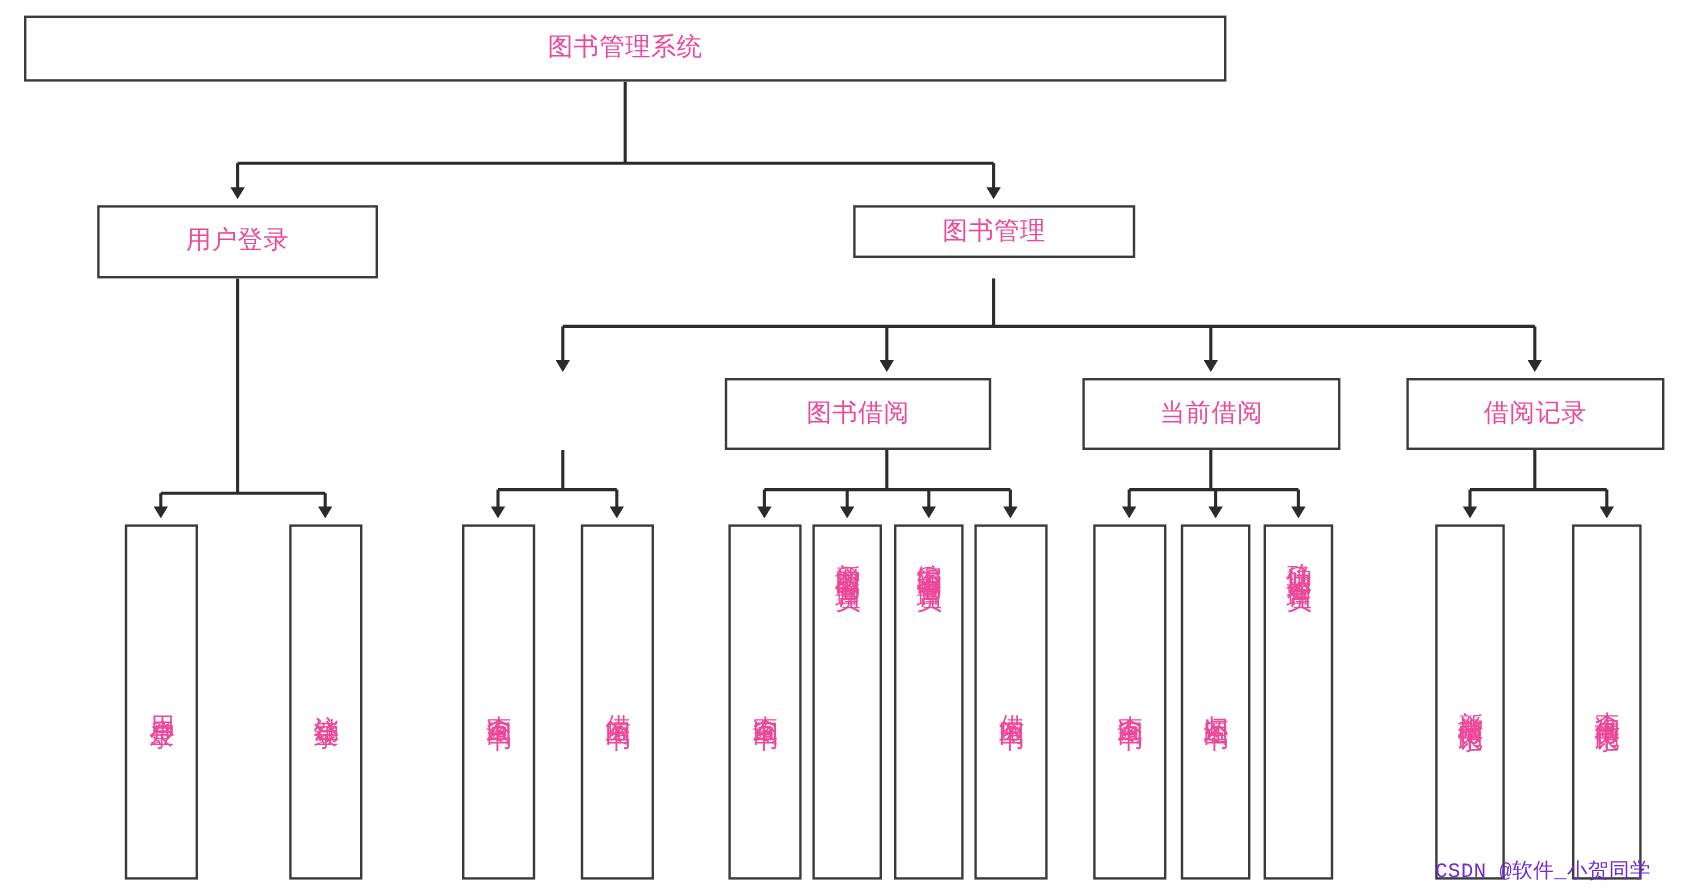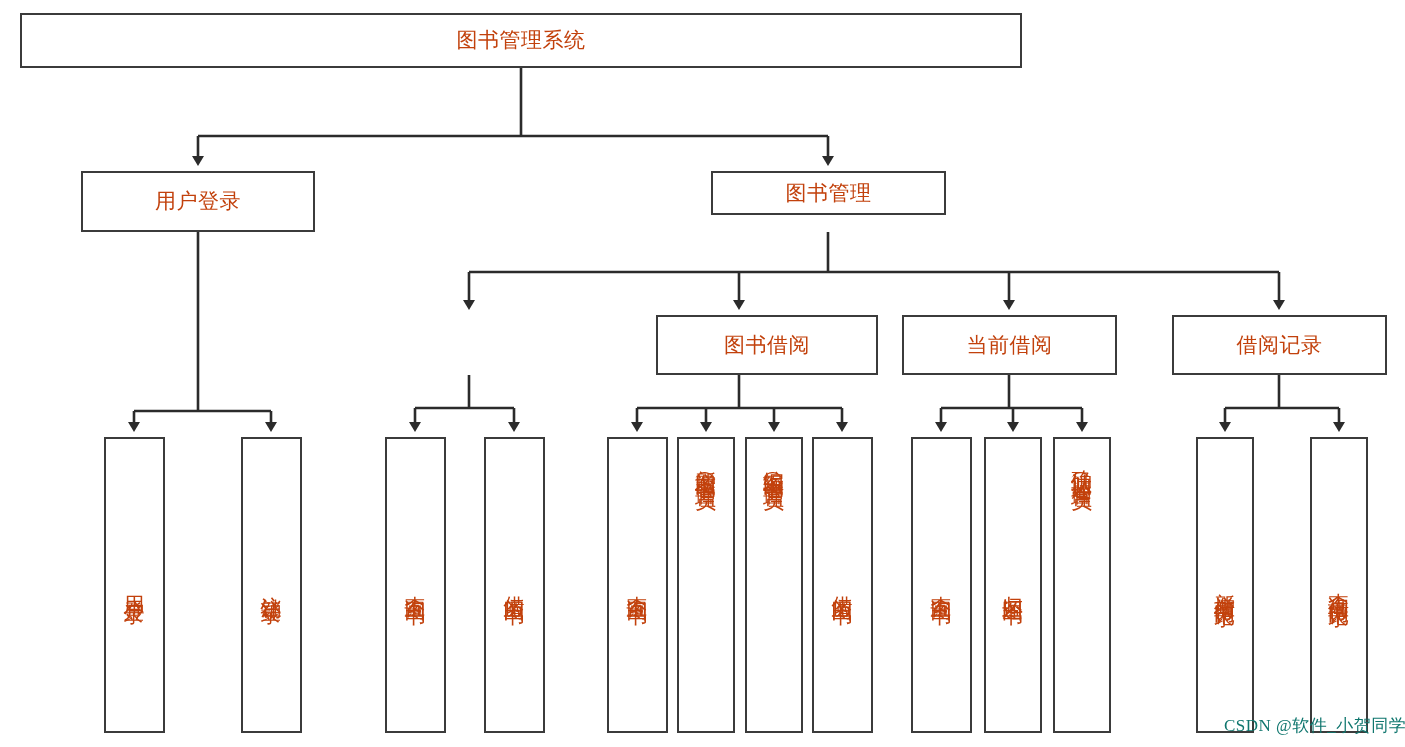"图书管理系统" .node-label { color: #c2410c -> #ec4899 }
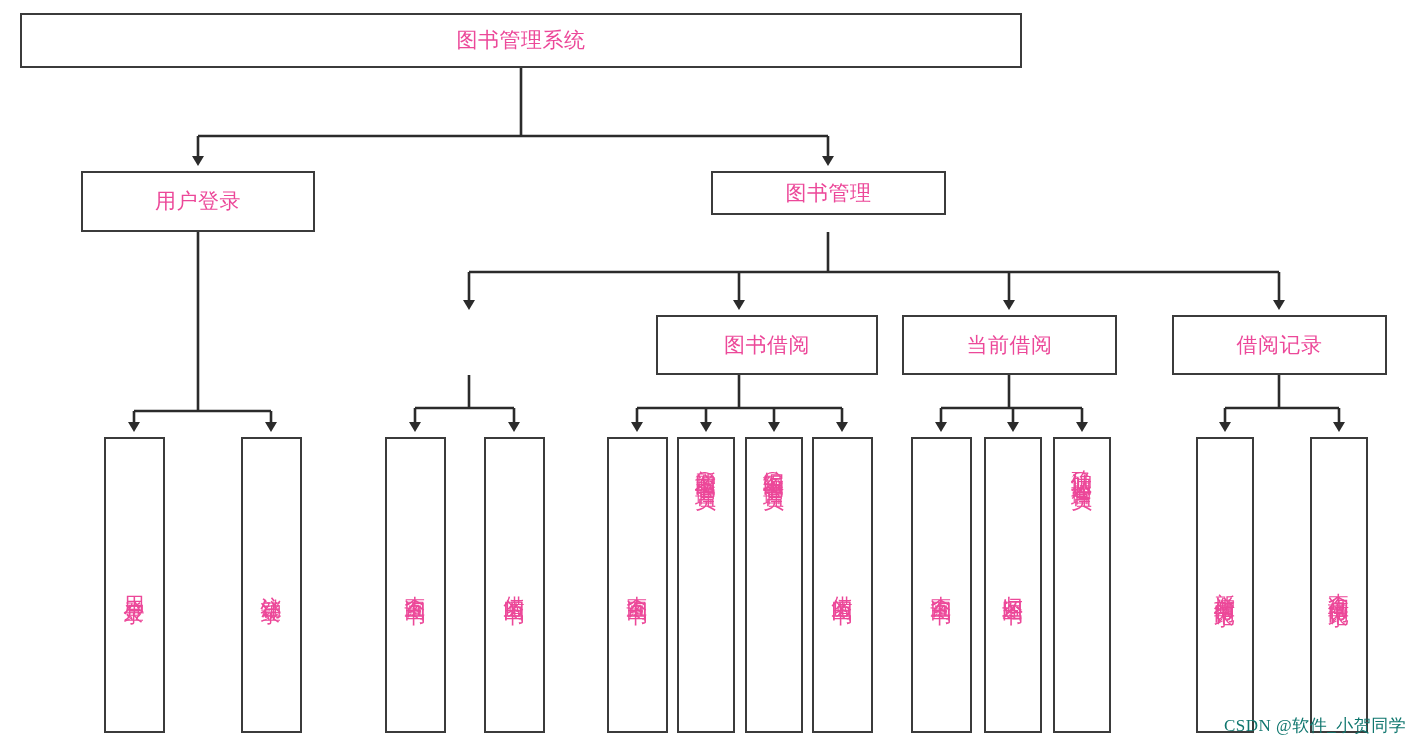"图书借阅" div.node { left: 656px -> 604px }
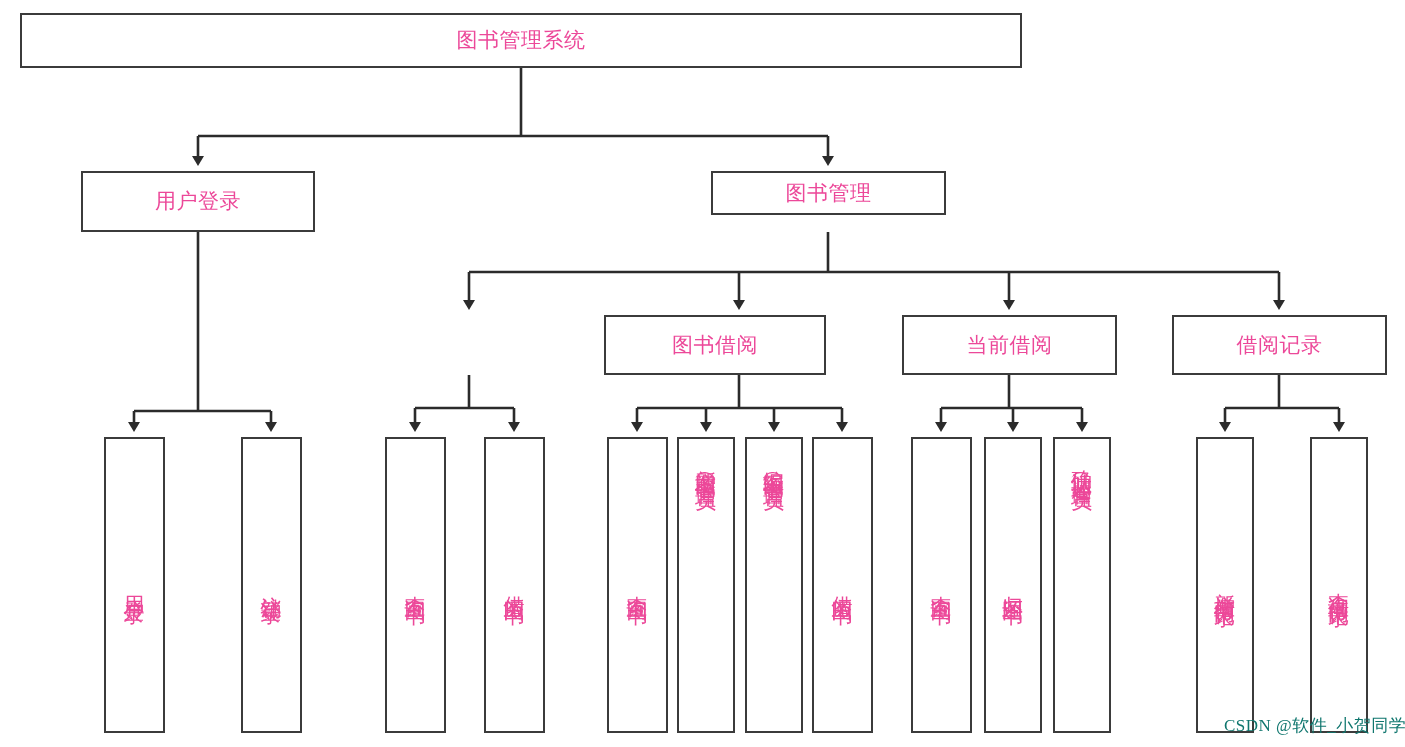"CSDN @软件_小贺同学" #watermark { color: #0f766e -> #6d28d9; font-family: Liberation Serif, serif -> Liberation Mono, monospace; left: 1224px -> 1196px }
